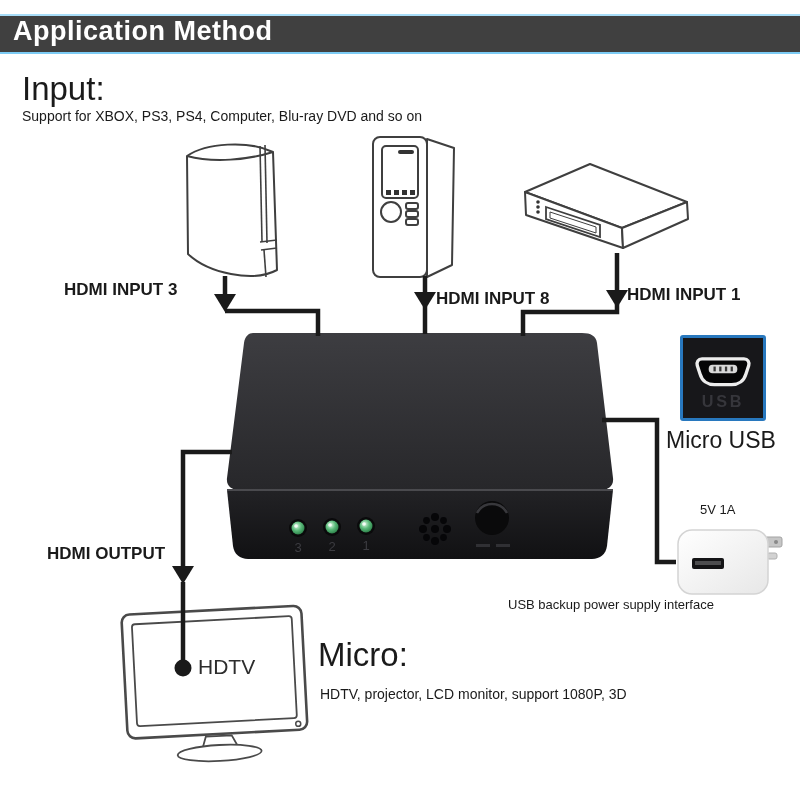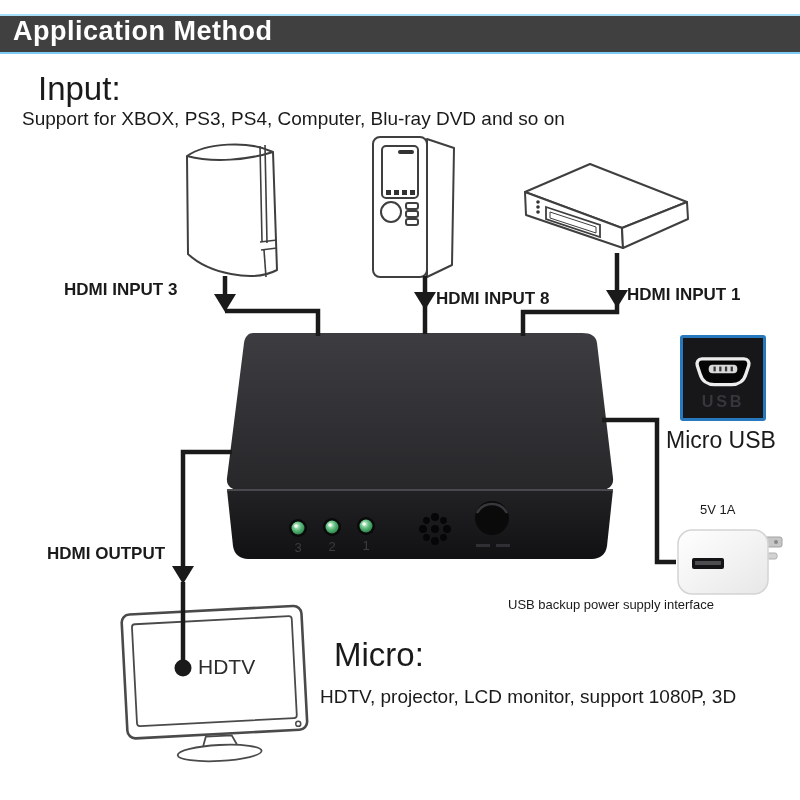"Input:" .h1 { margin-left: 16px -> none }
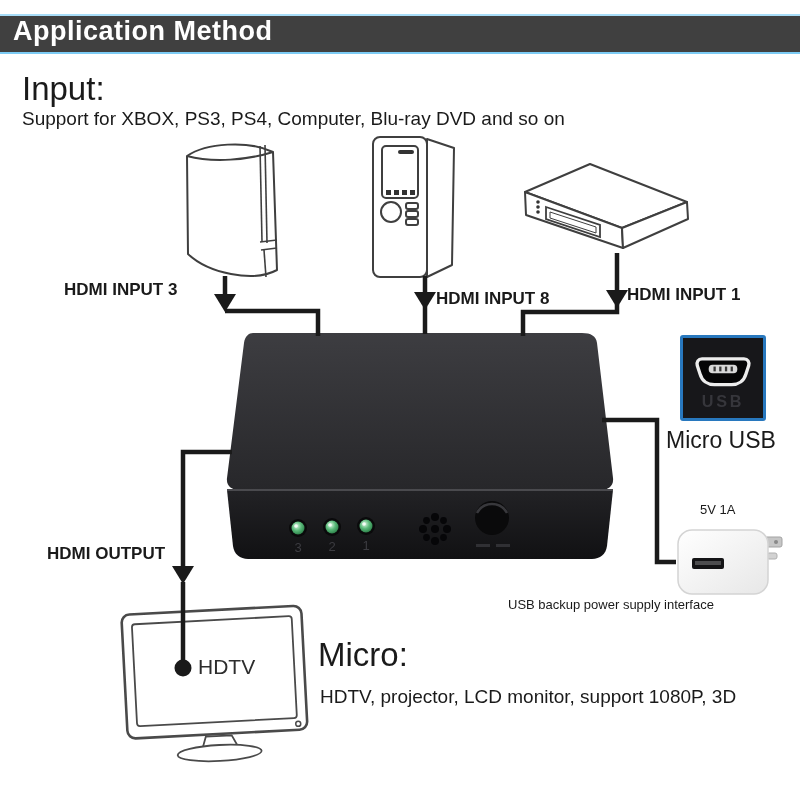"Support for XBOX, PS3, PS4," .desc { font-size: 19px -> 14px }
